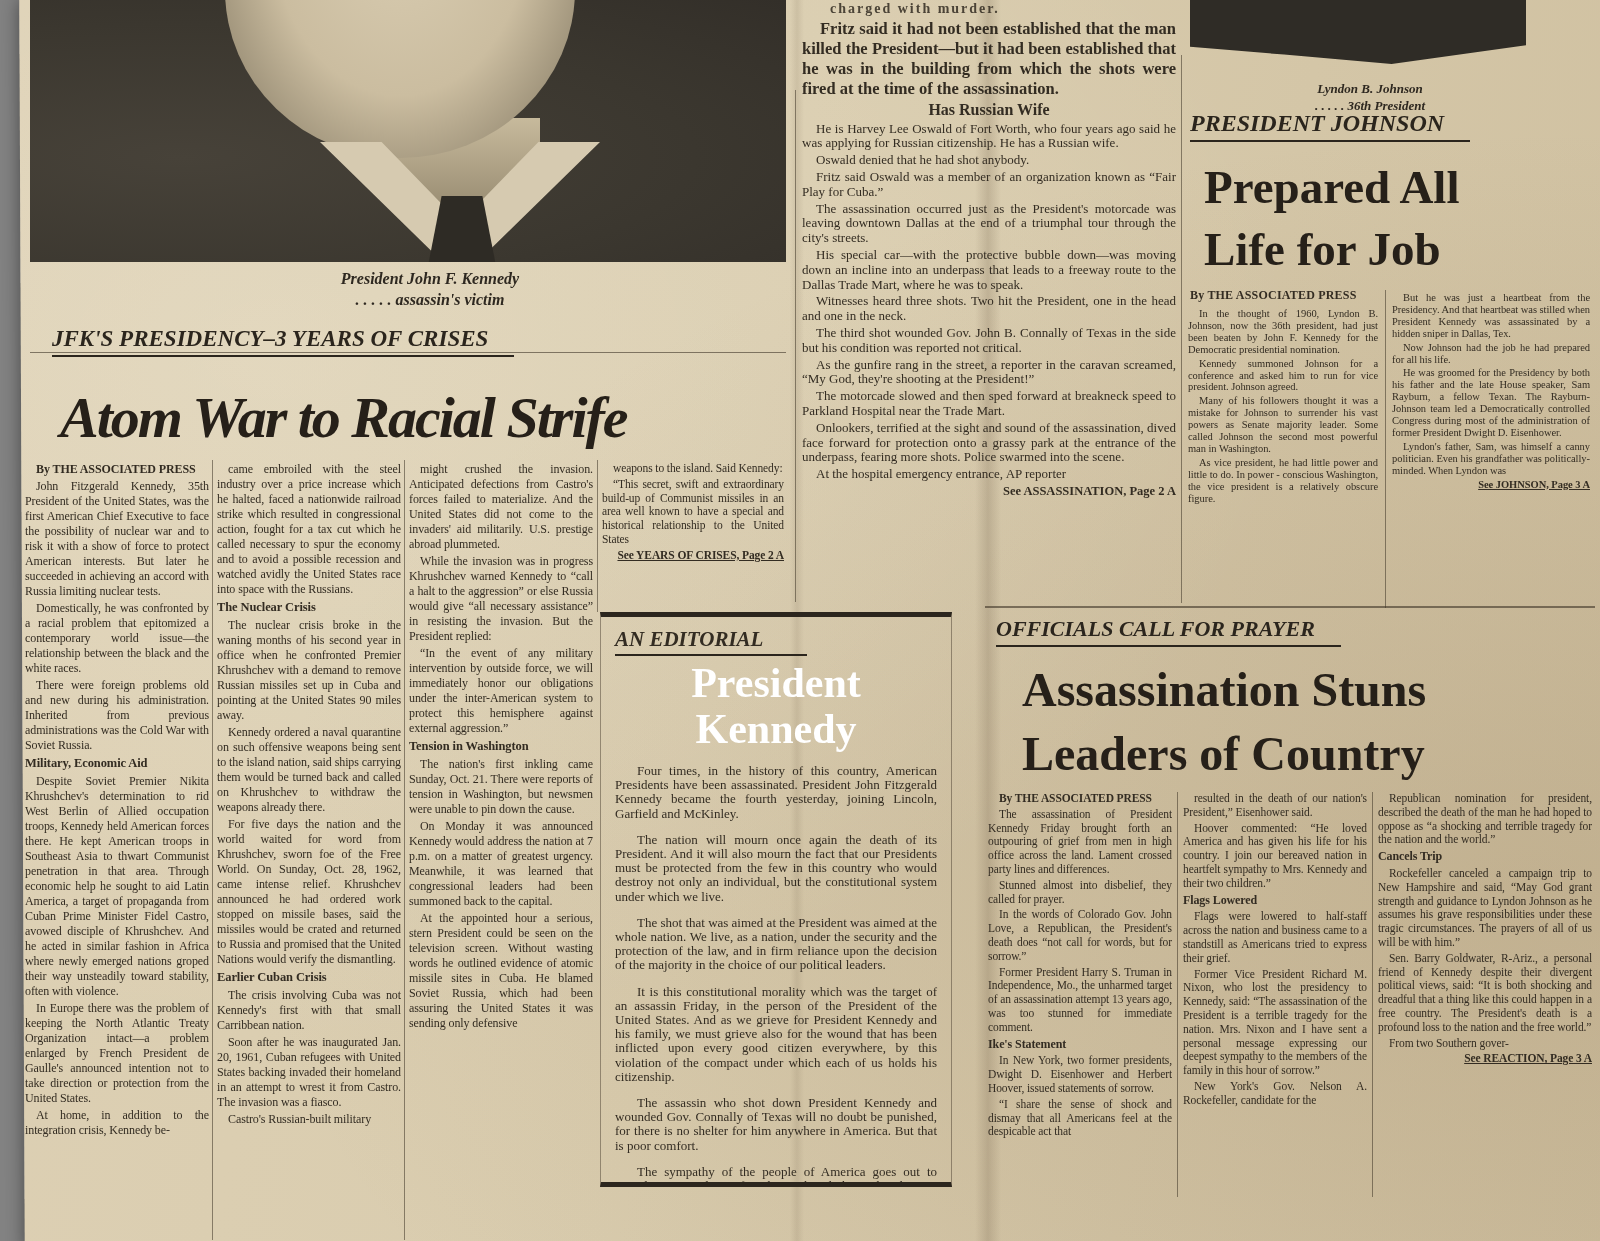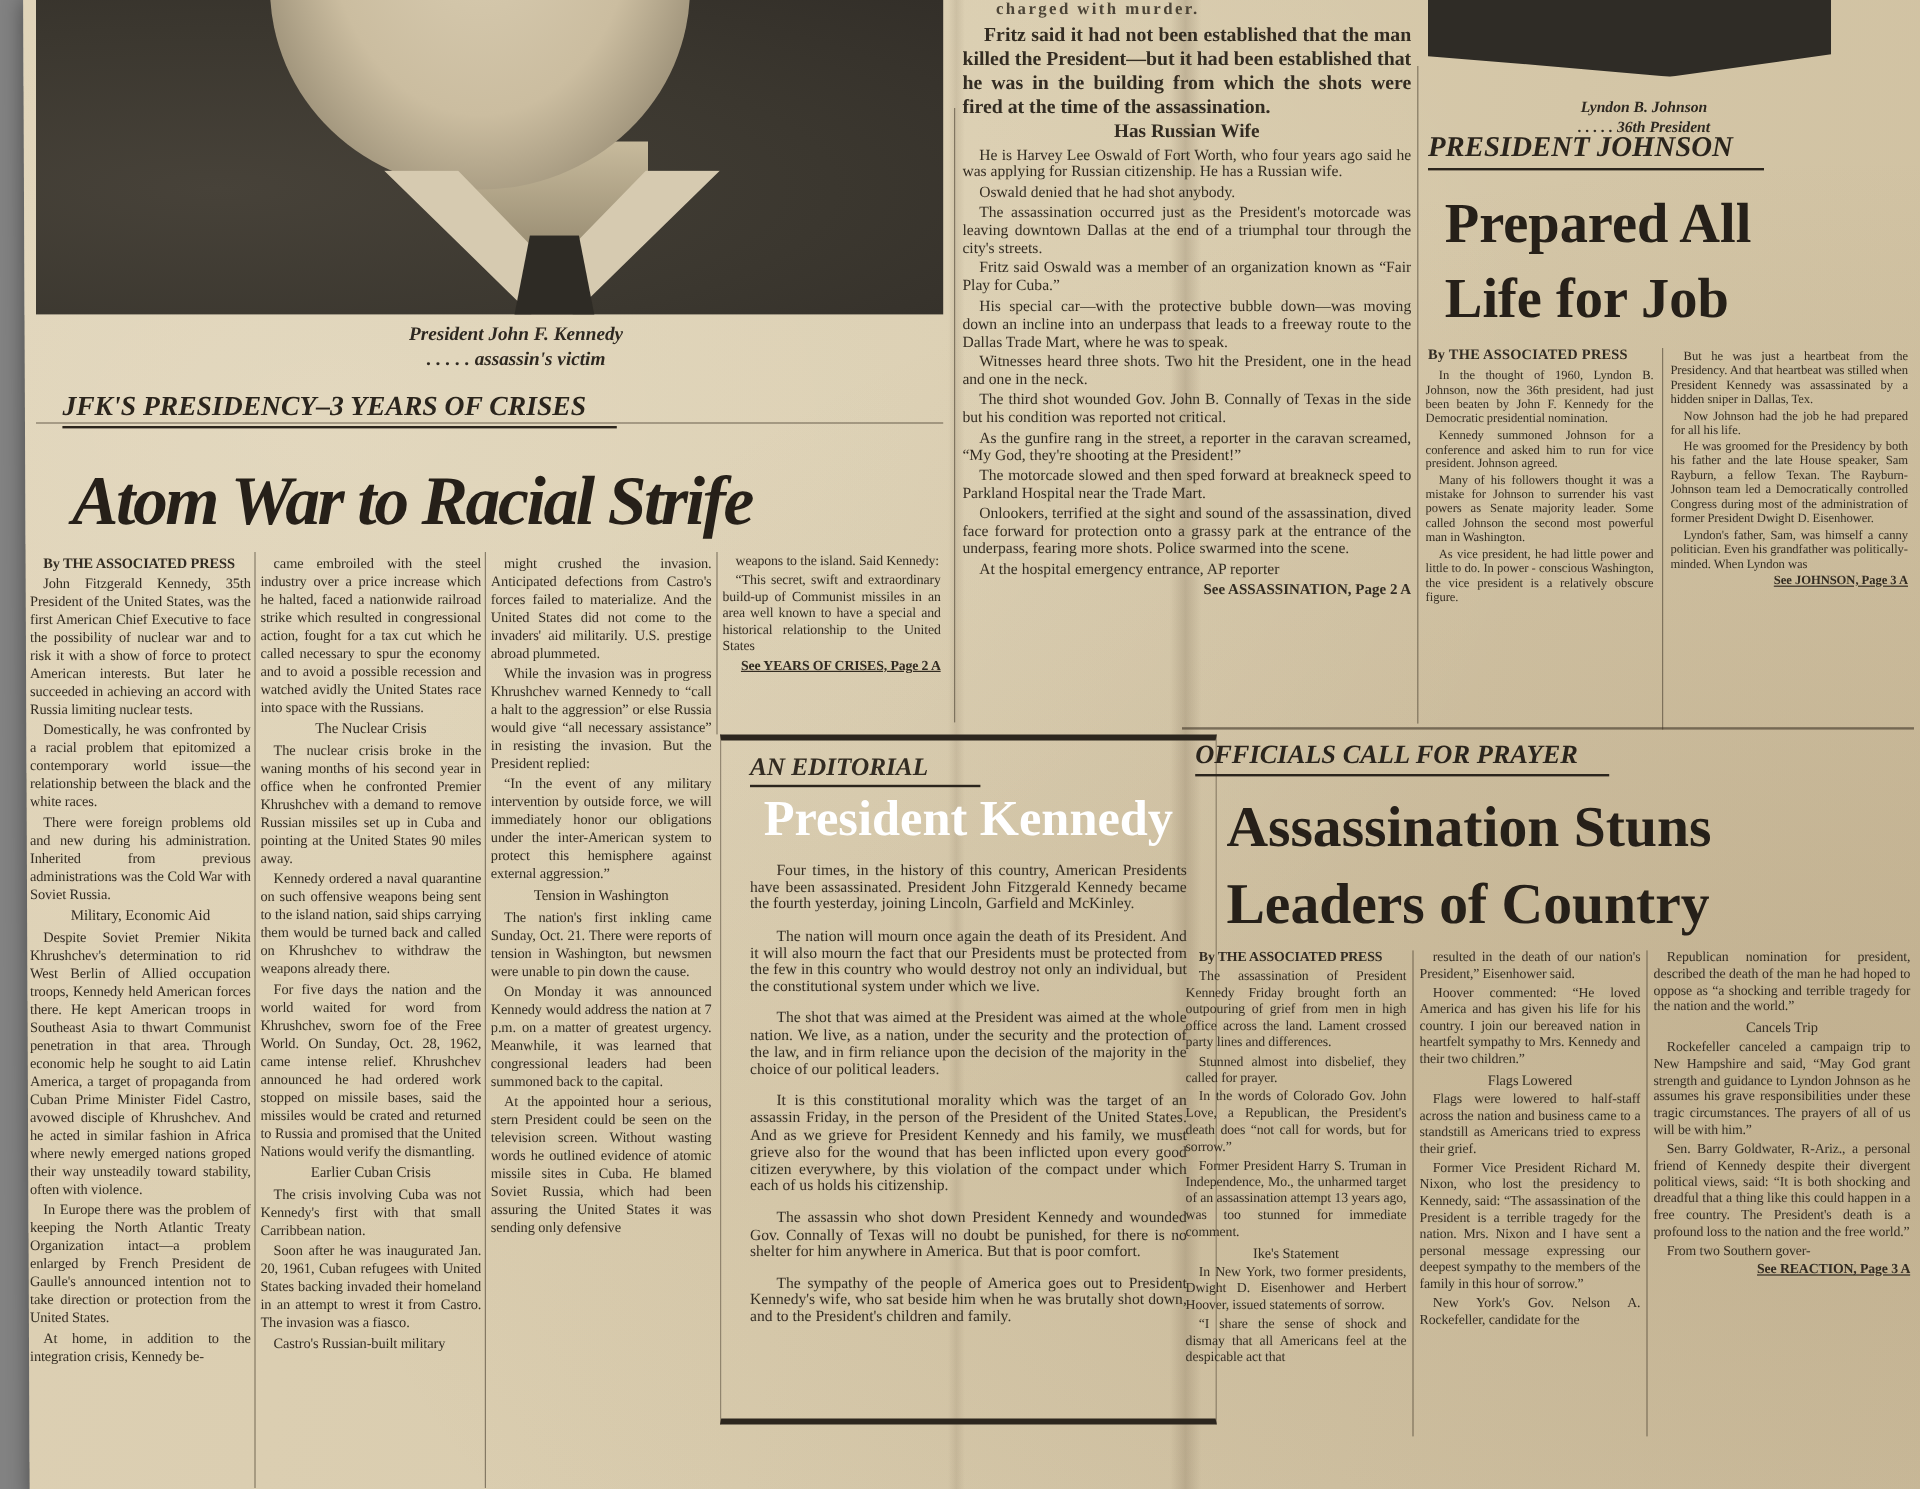"The assassination occurred just as" p { order: before "Fritz said Oswald was a" -> after "Fritz said Oswald was a" }
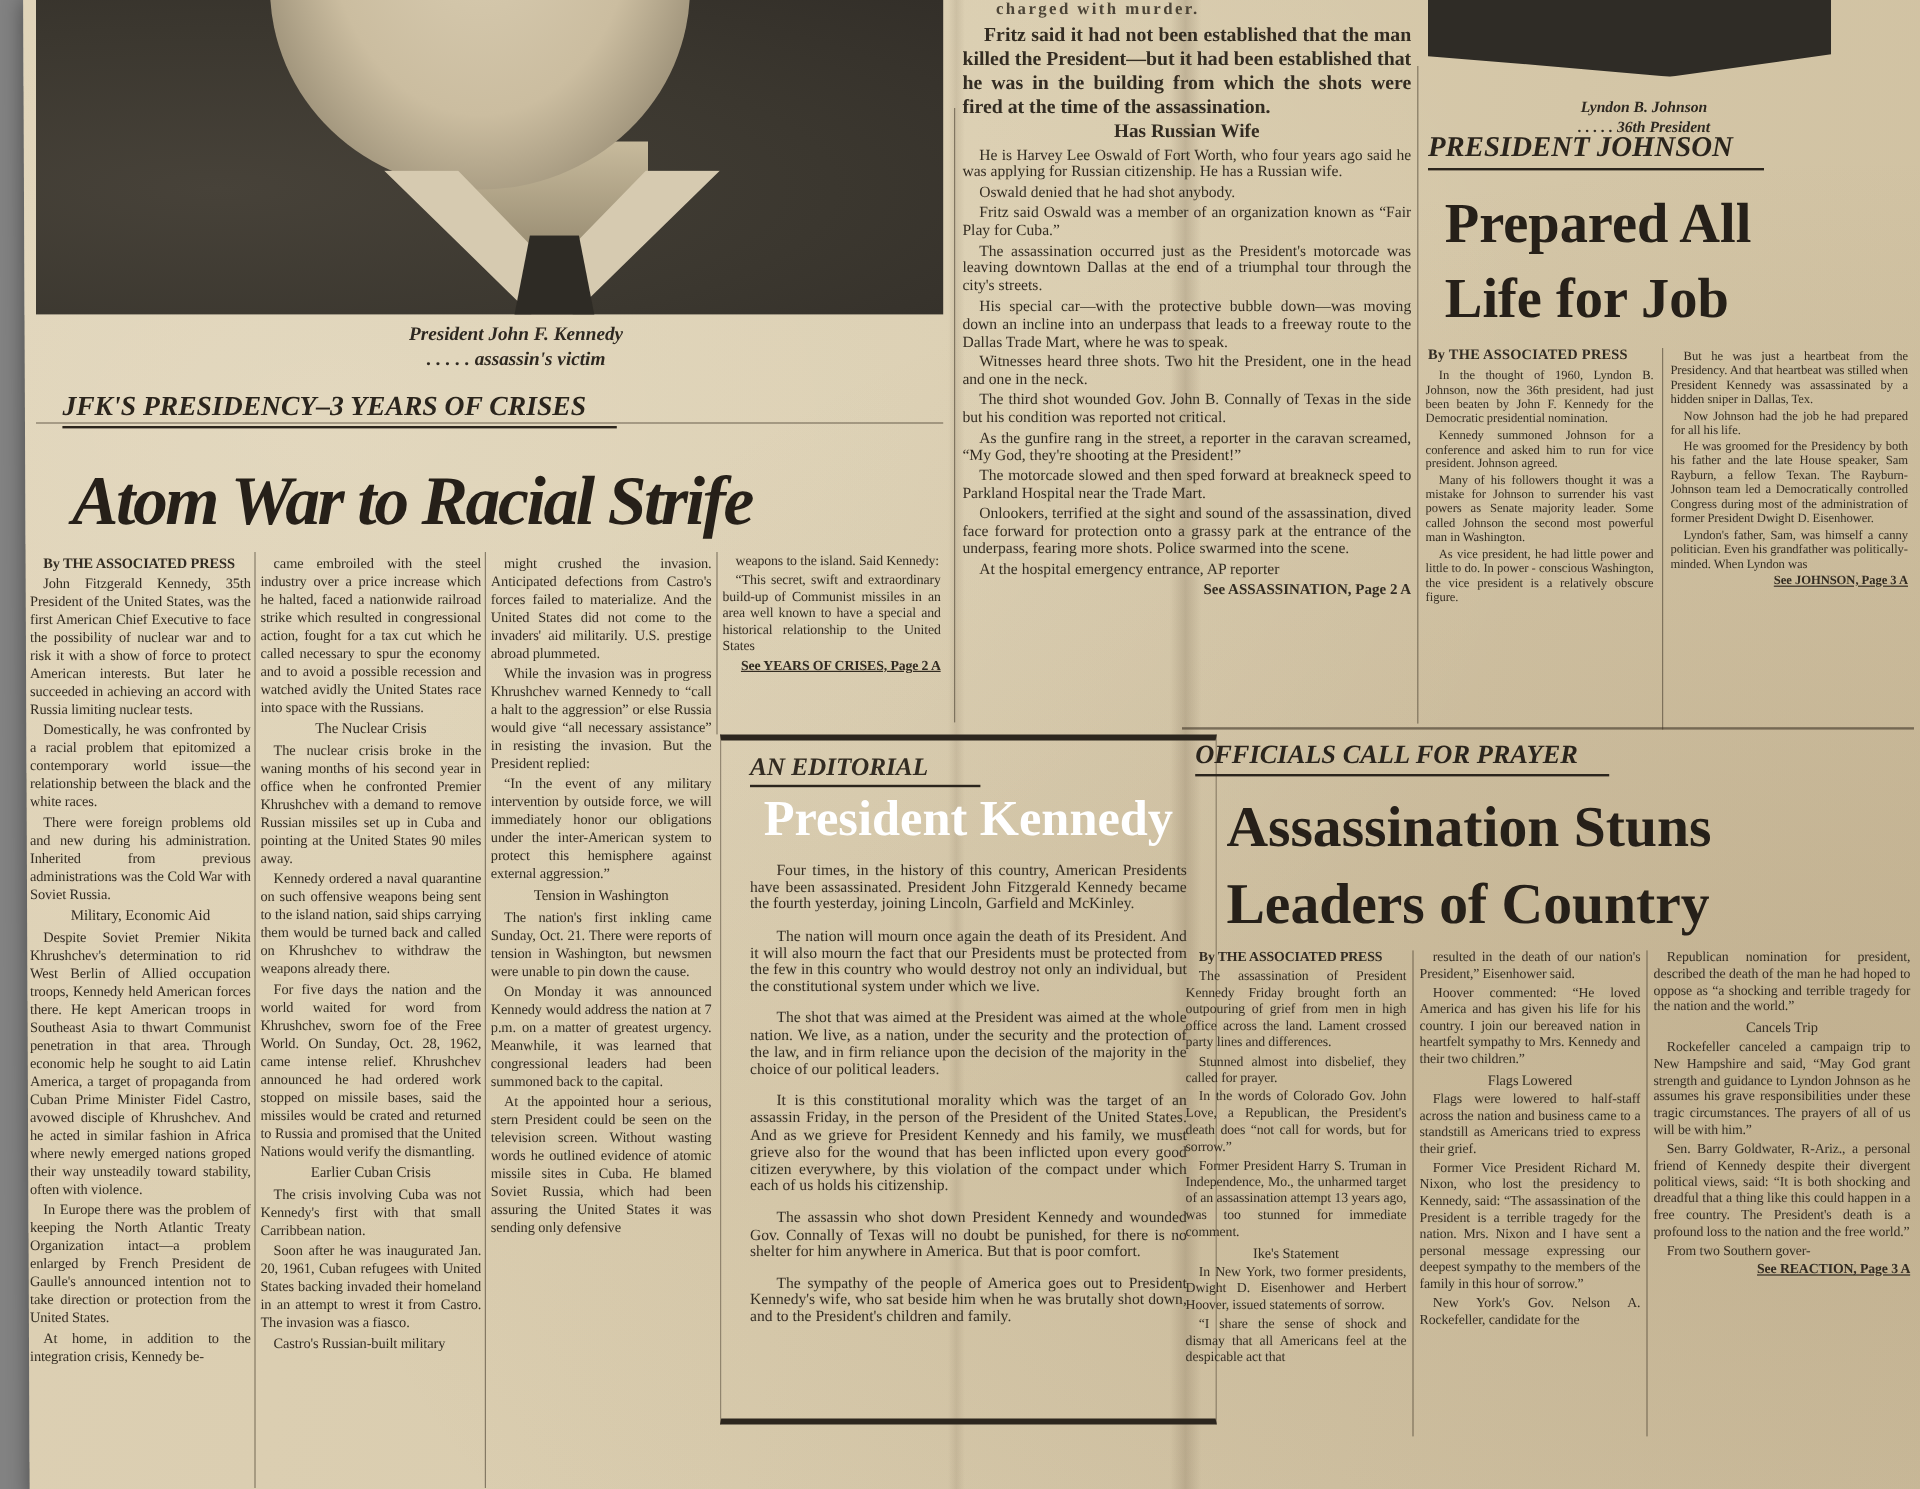"The Nuclear Crisis" .col .subhead { font-weight: normal -> bold; text-align: center -> left }
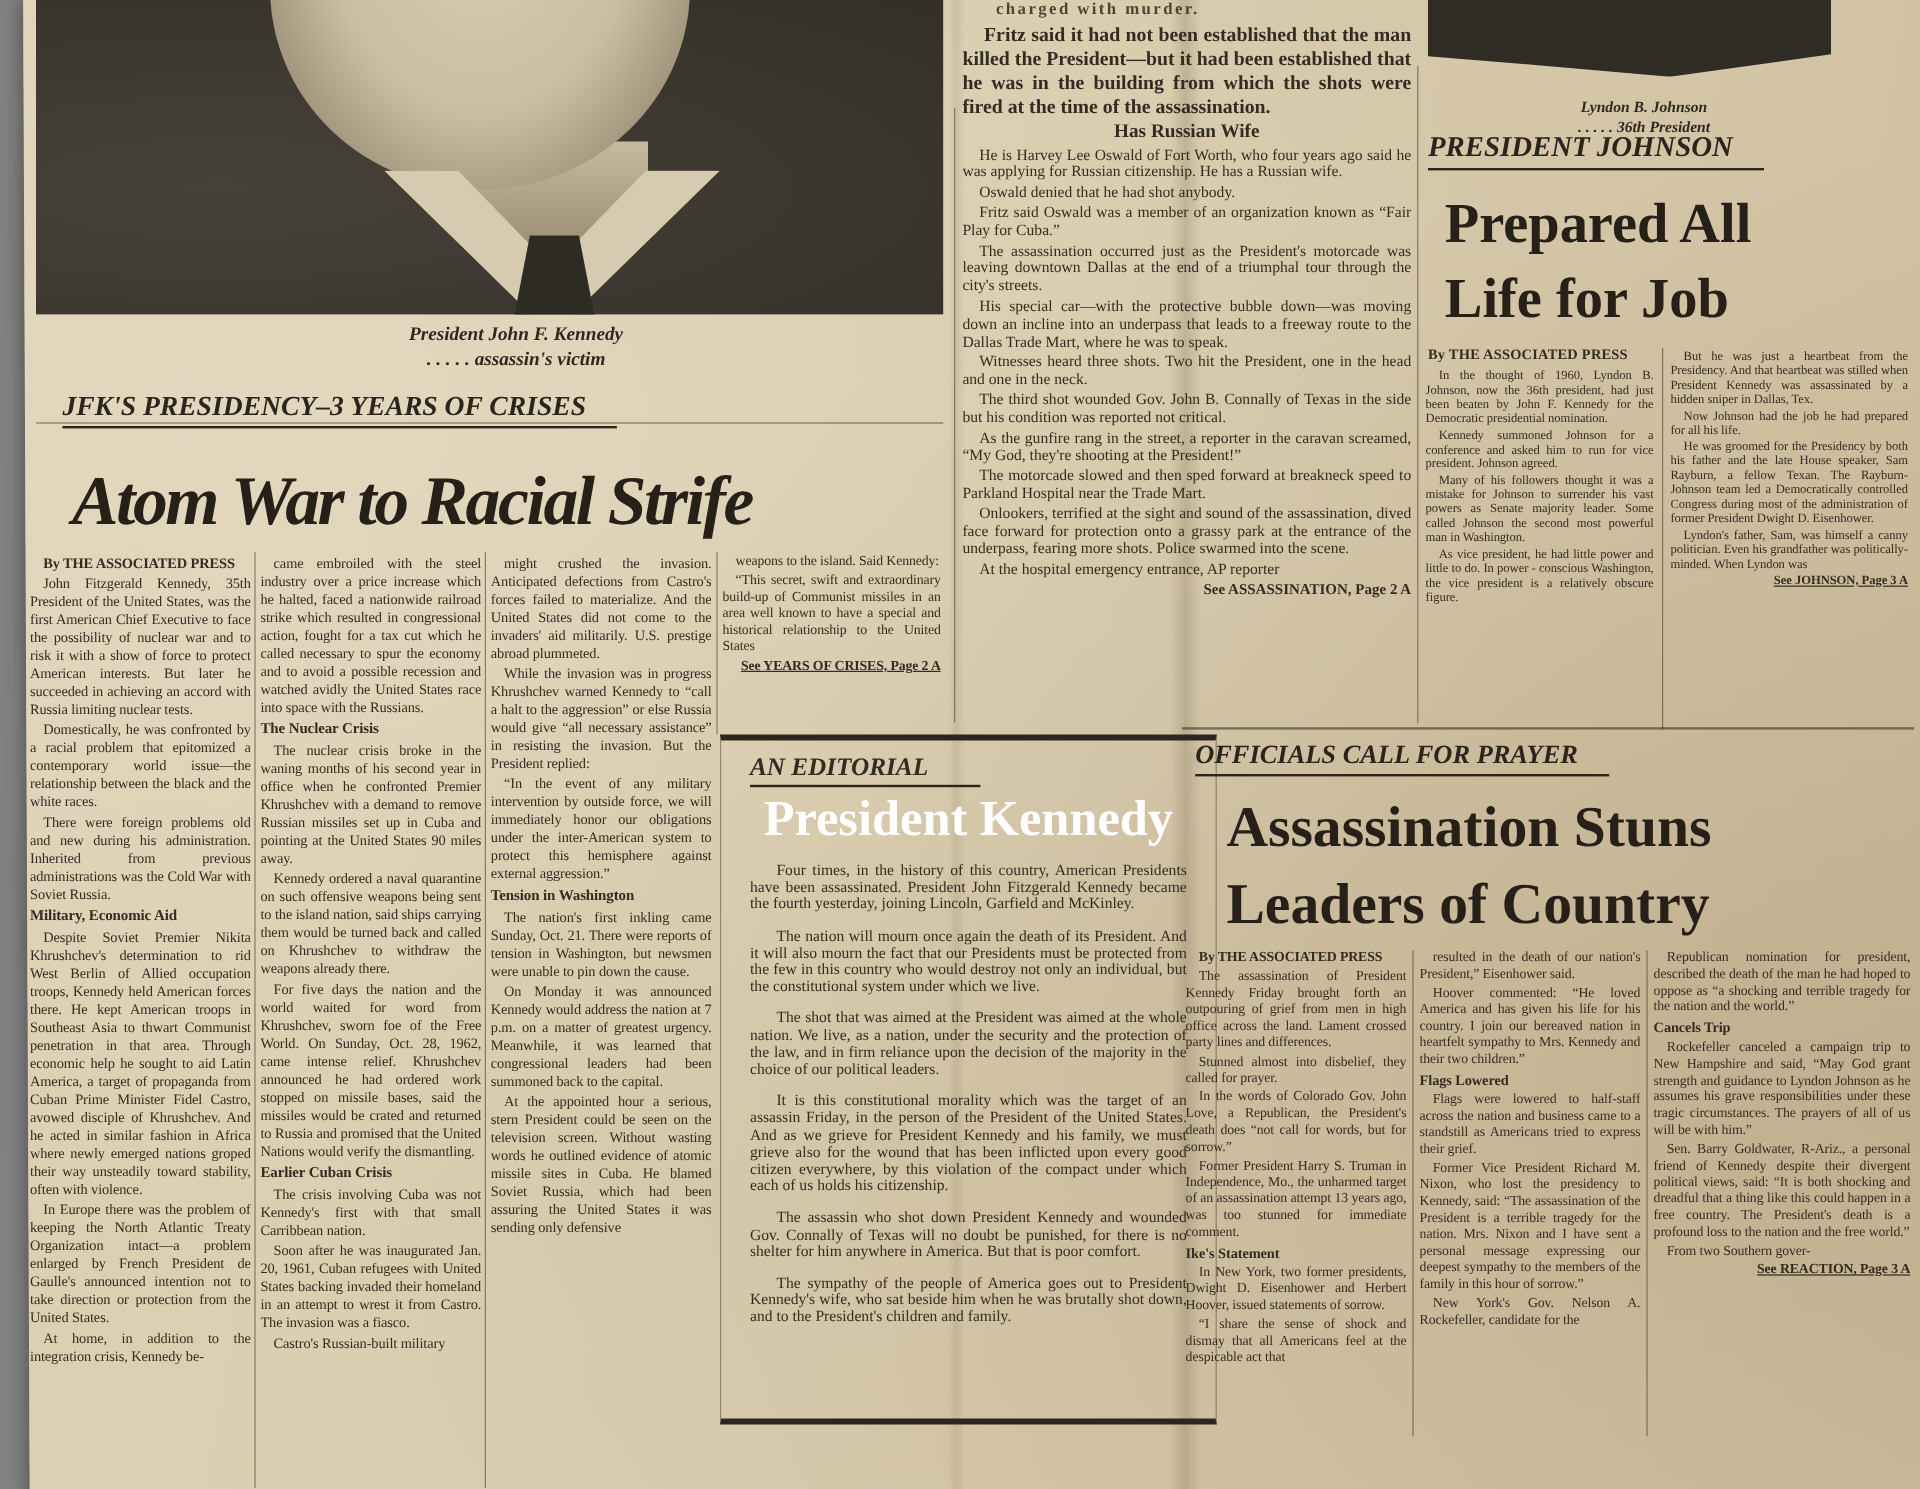"AN EDITORIAL" .editorial { padding: 8px 24px 6px -> 8px 14px 6px; width: 414px -> 352px }
